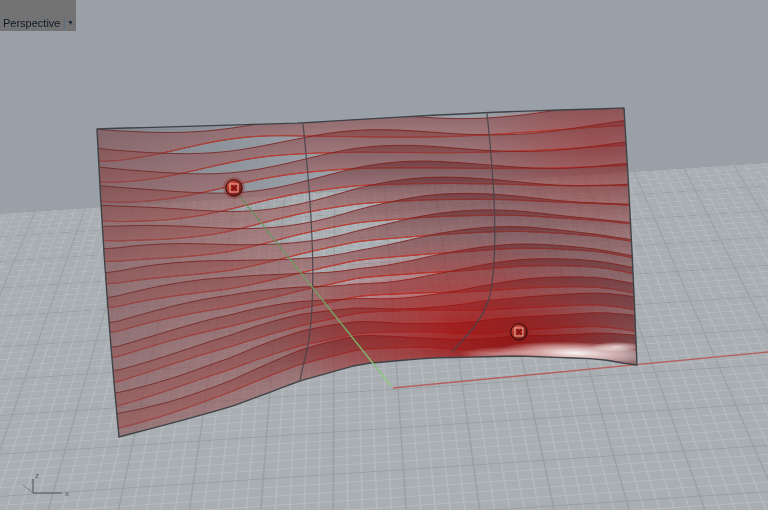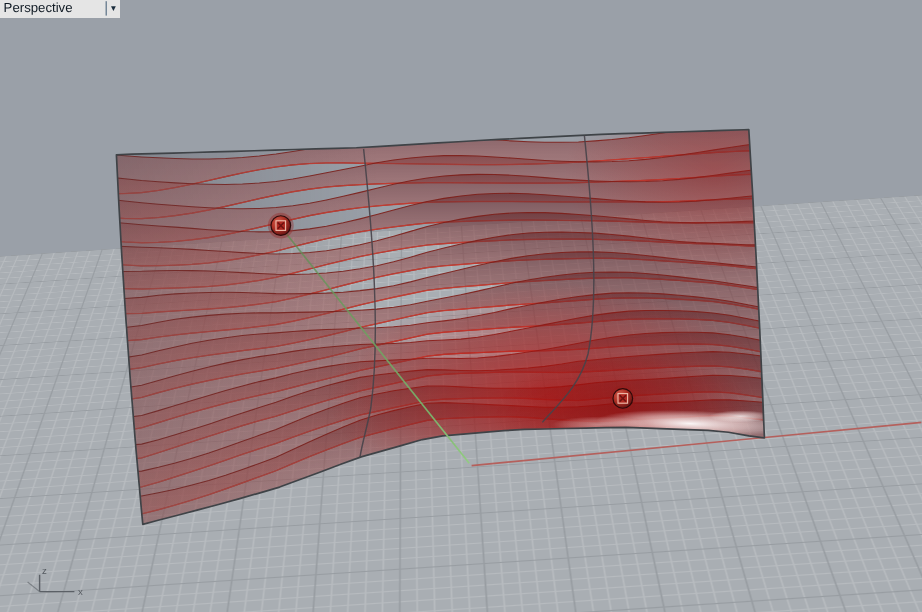"Perspective" .vp-label { background: #e5e5e5 -> #737373; gap: 24px -> none; padding: 0 3px 1px 3px -> 16px 3px 1px 3px }
